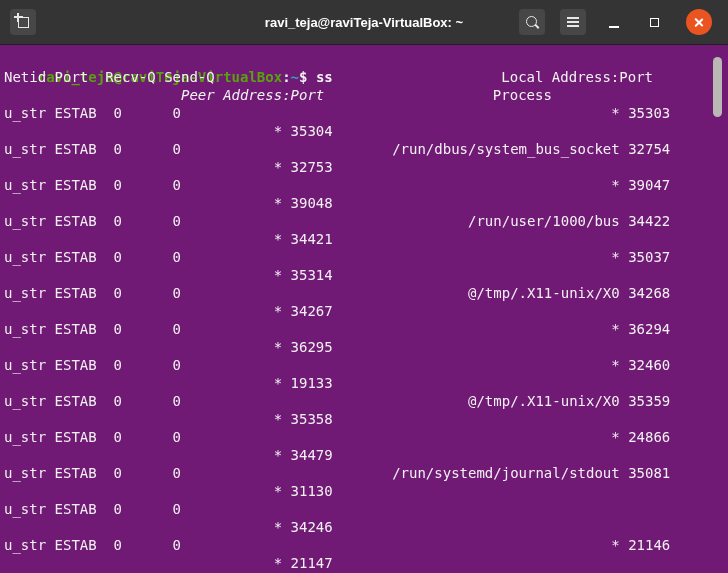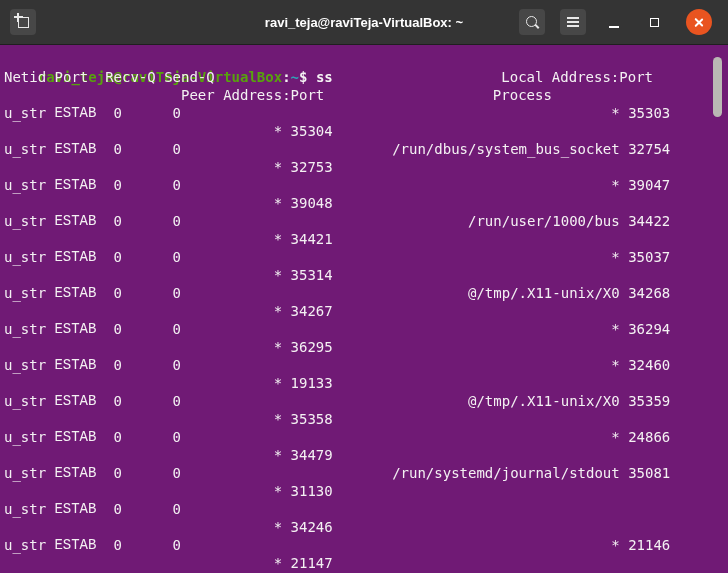"Peer Address:Port" .hdr-peer { font-style: none -> italic }
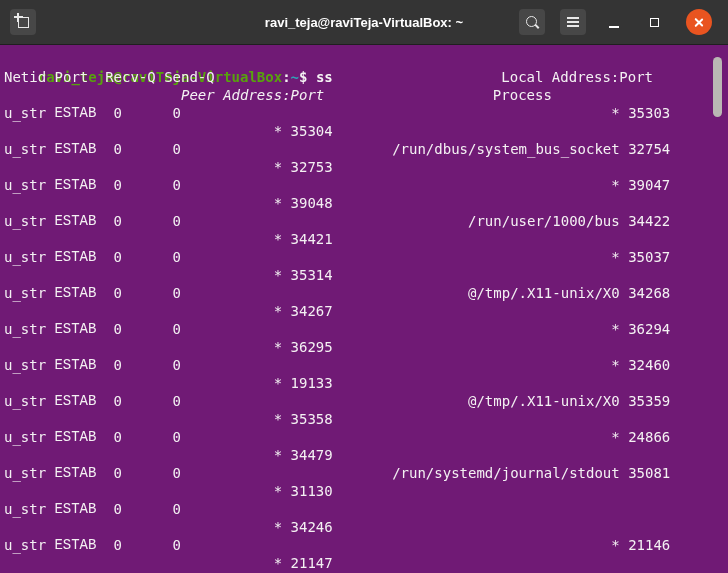"ESTAB" .f-state { font-family: Liberation Mono, monospace -> none }
